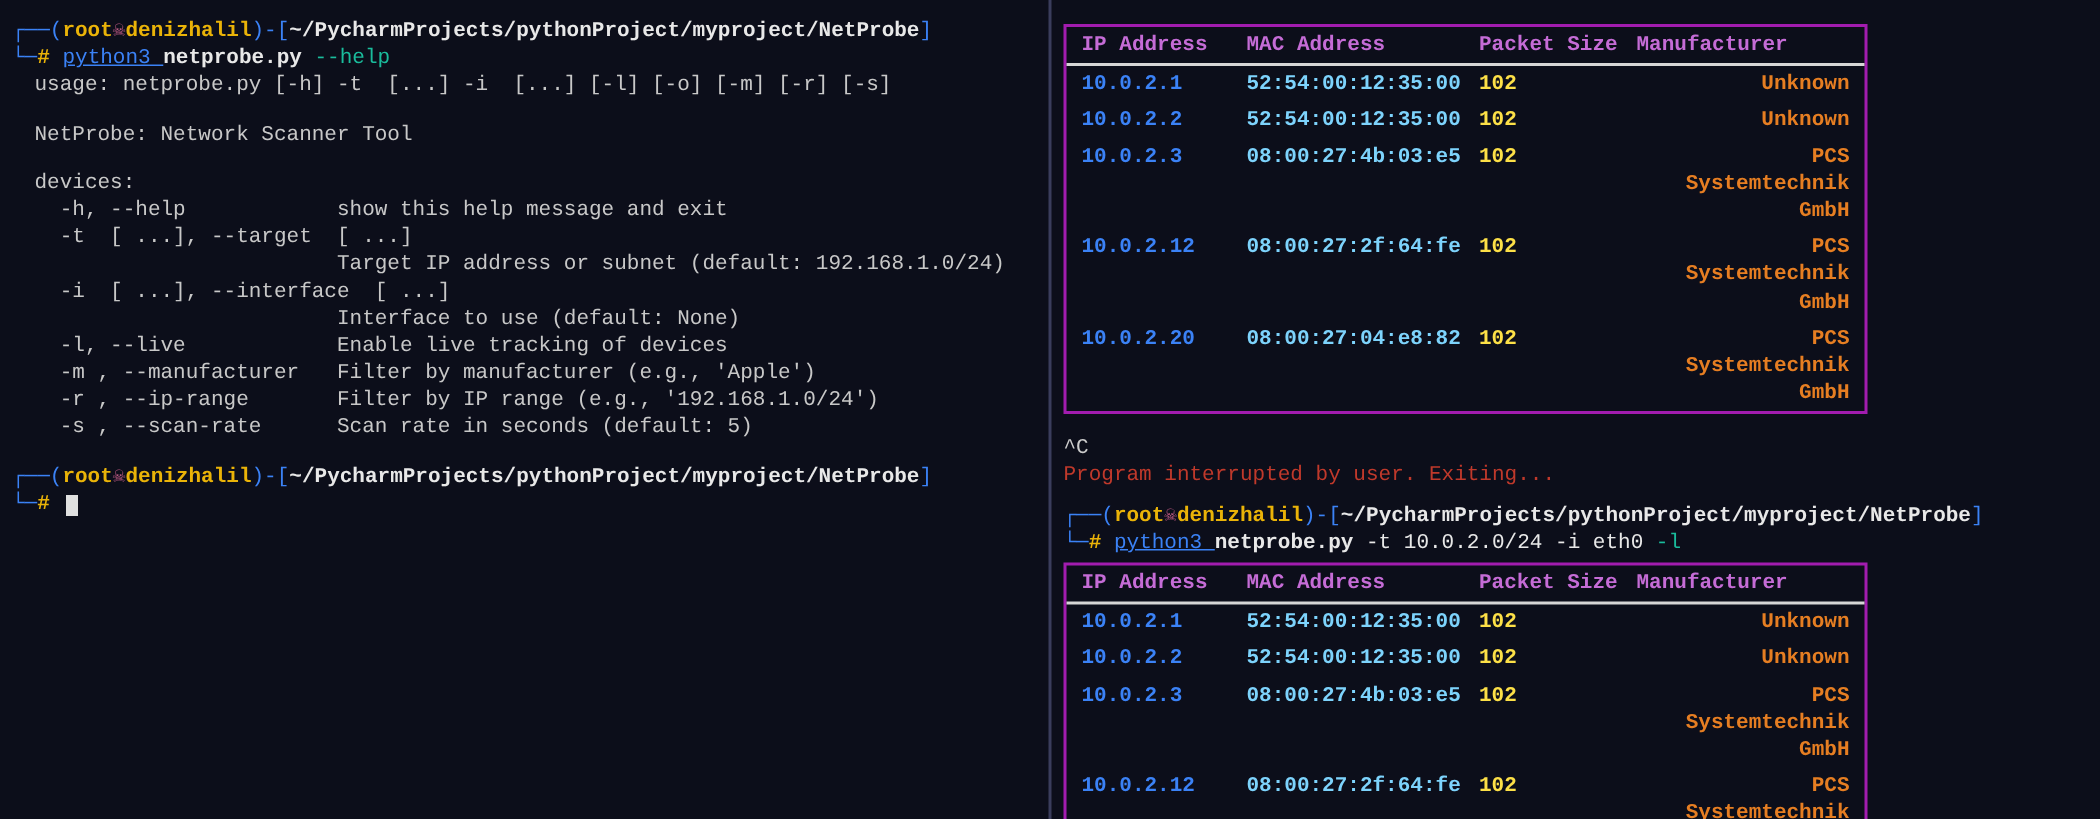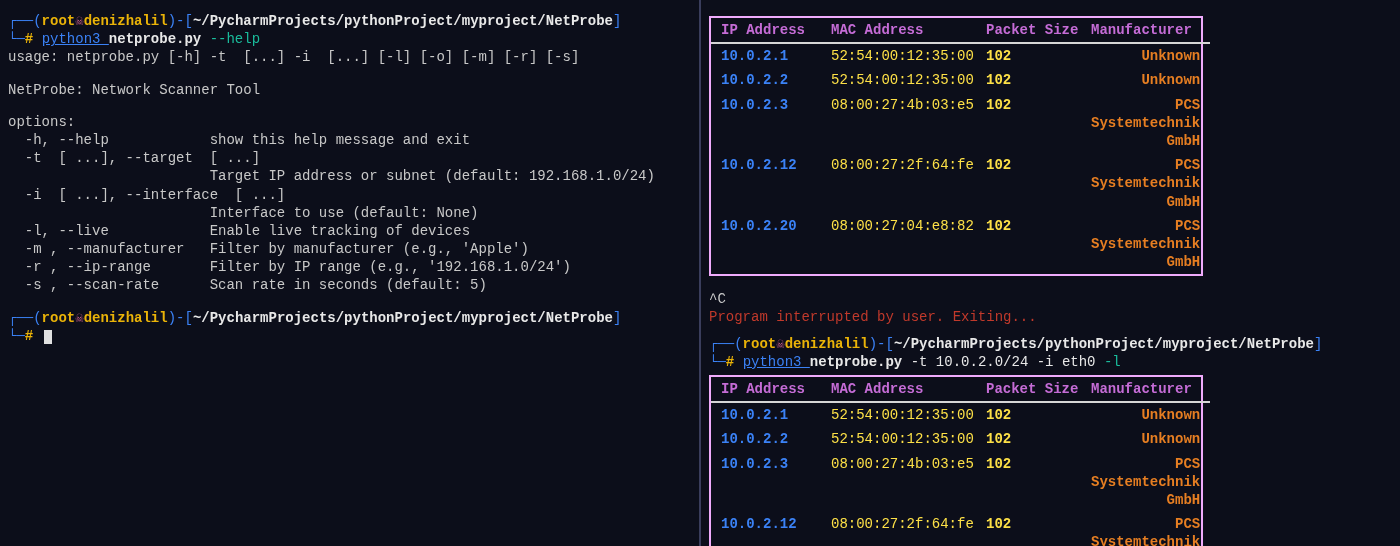"IP Address" .tbl { border: 2px solid #f0abfc -> 2px solid #a21caf; width: 494px -> 536px }
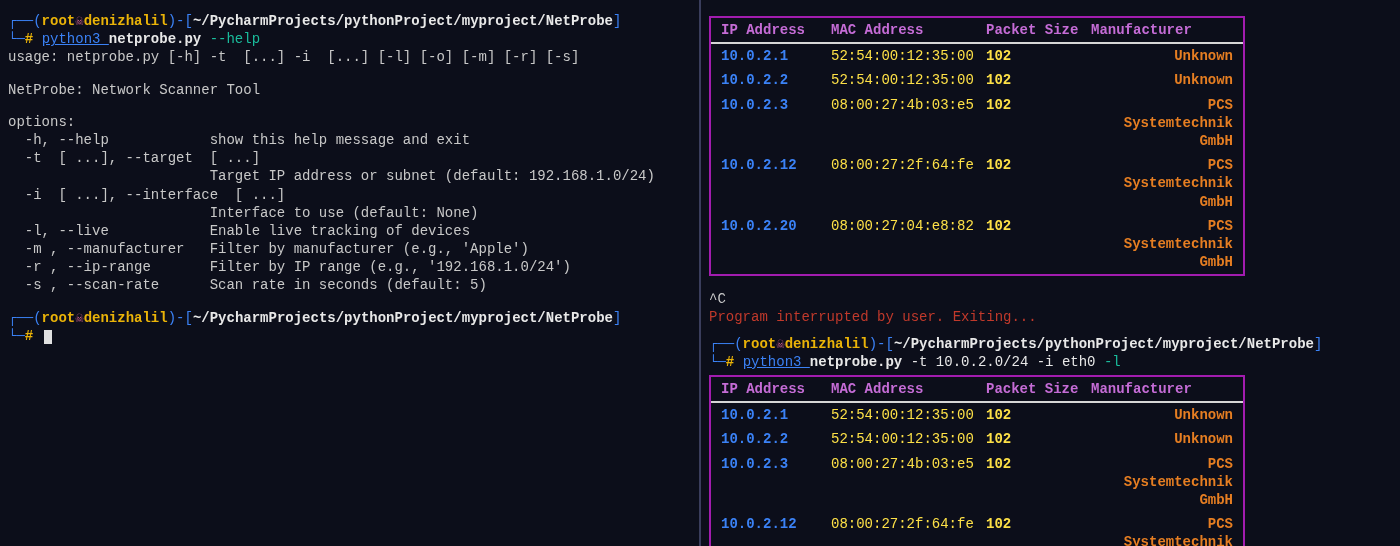"usage: netprobe.py [-h] -t [...]" .help-block { margin-left: none -> 15px }
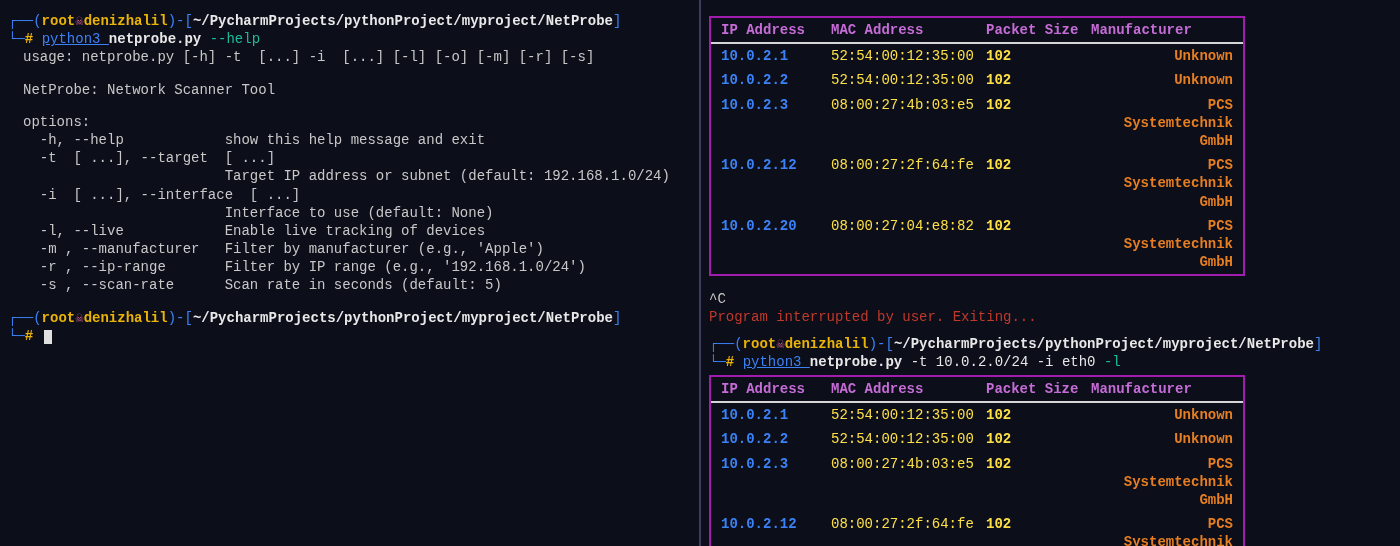"52:54:00:12:35:00" .c-mac { color: #fde047 -> #7dd3fc; font-weight: normal -> bold }
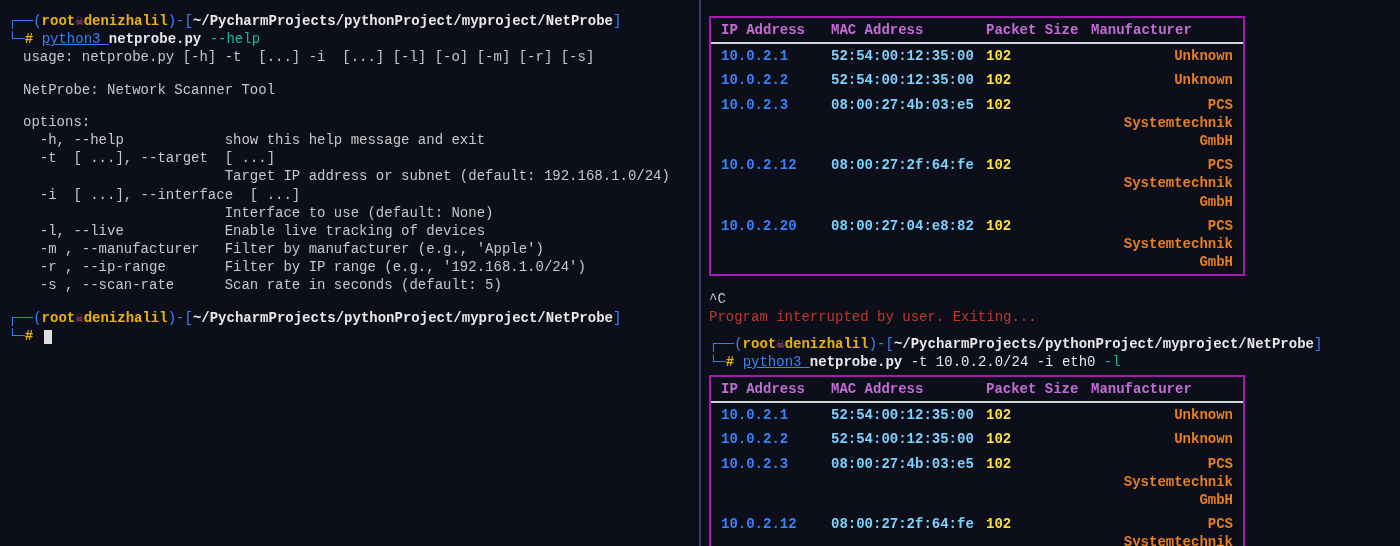"options:" div.help-block { text: options -> devices }
